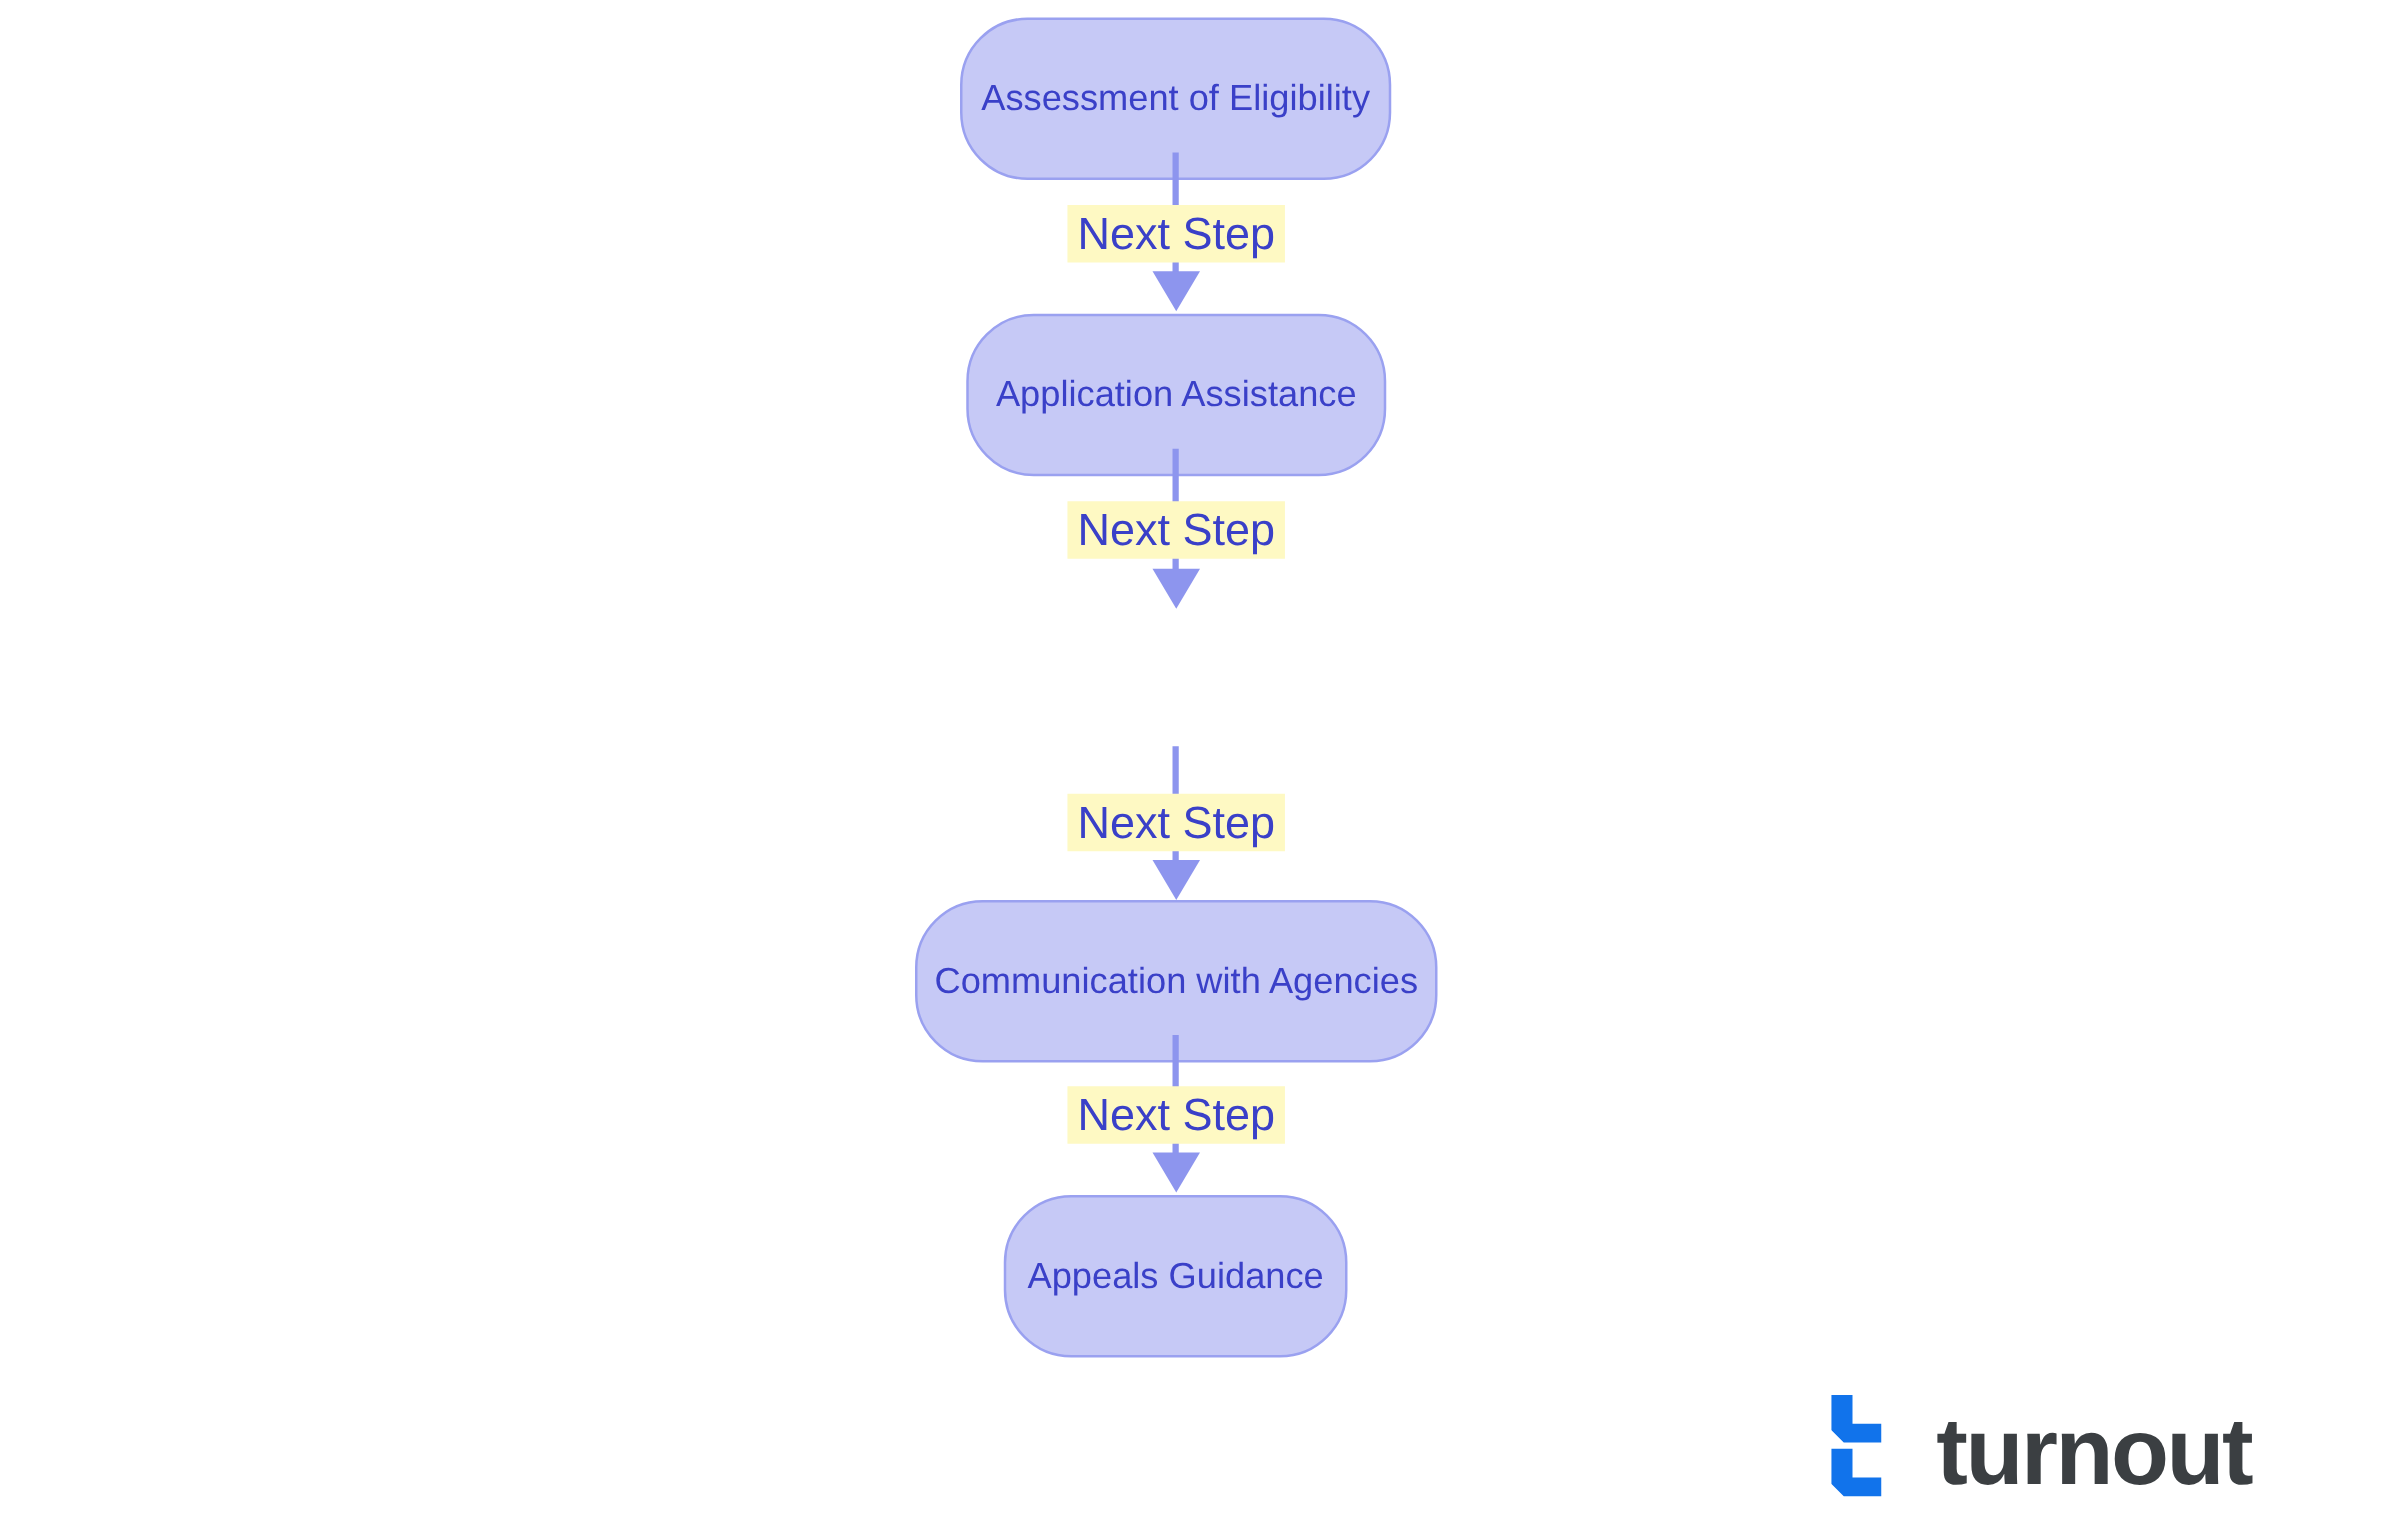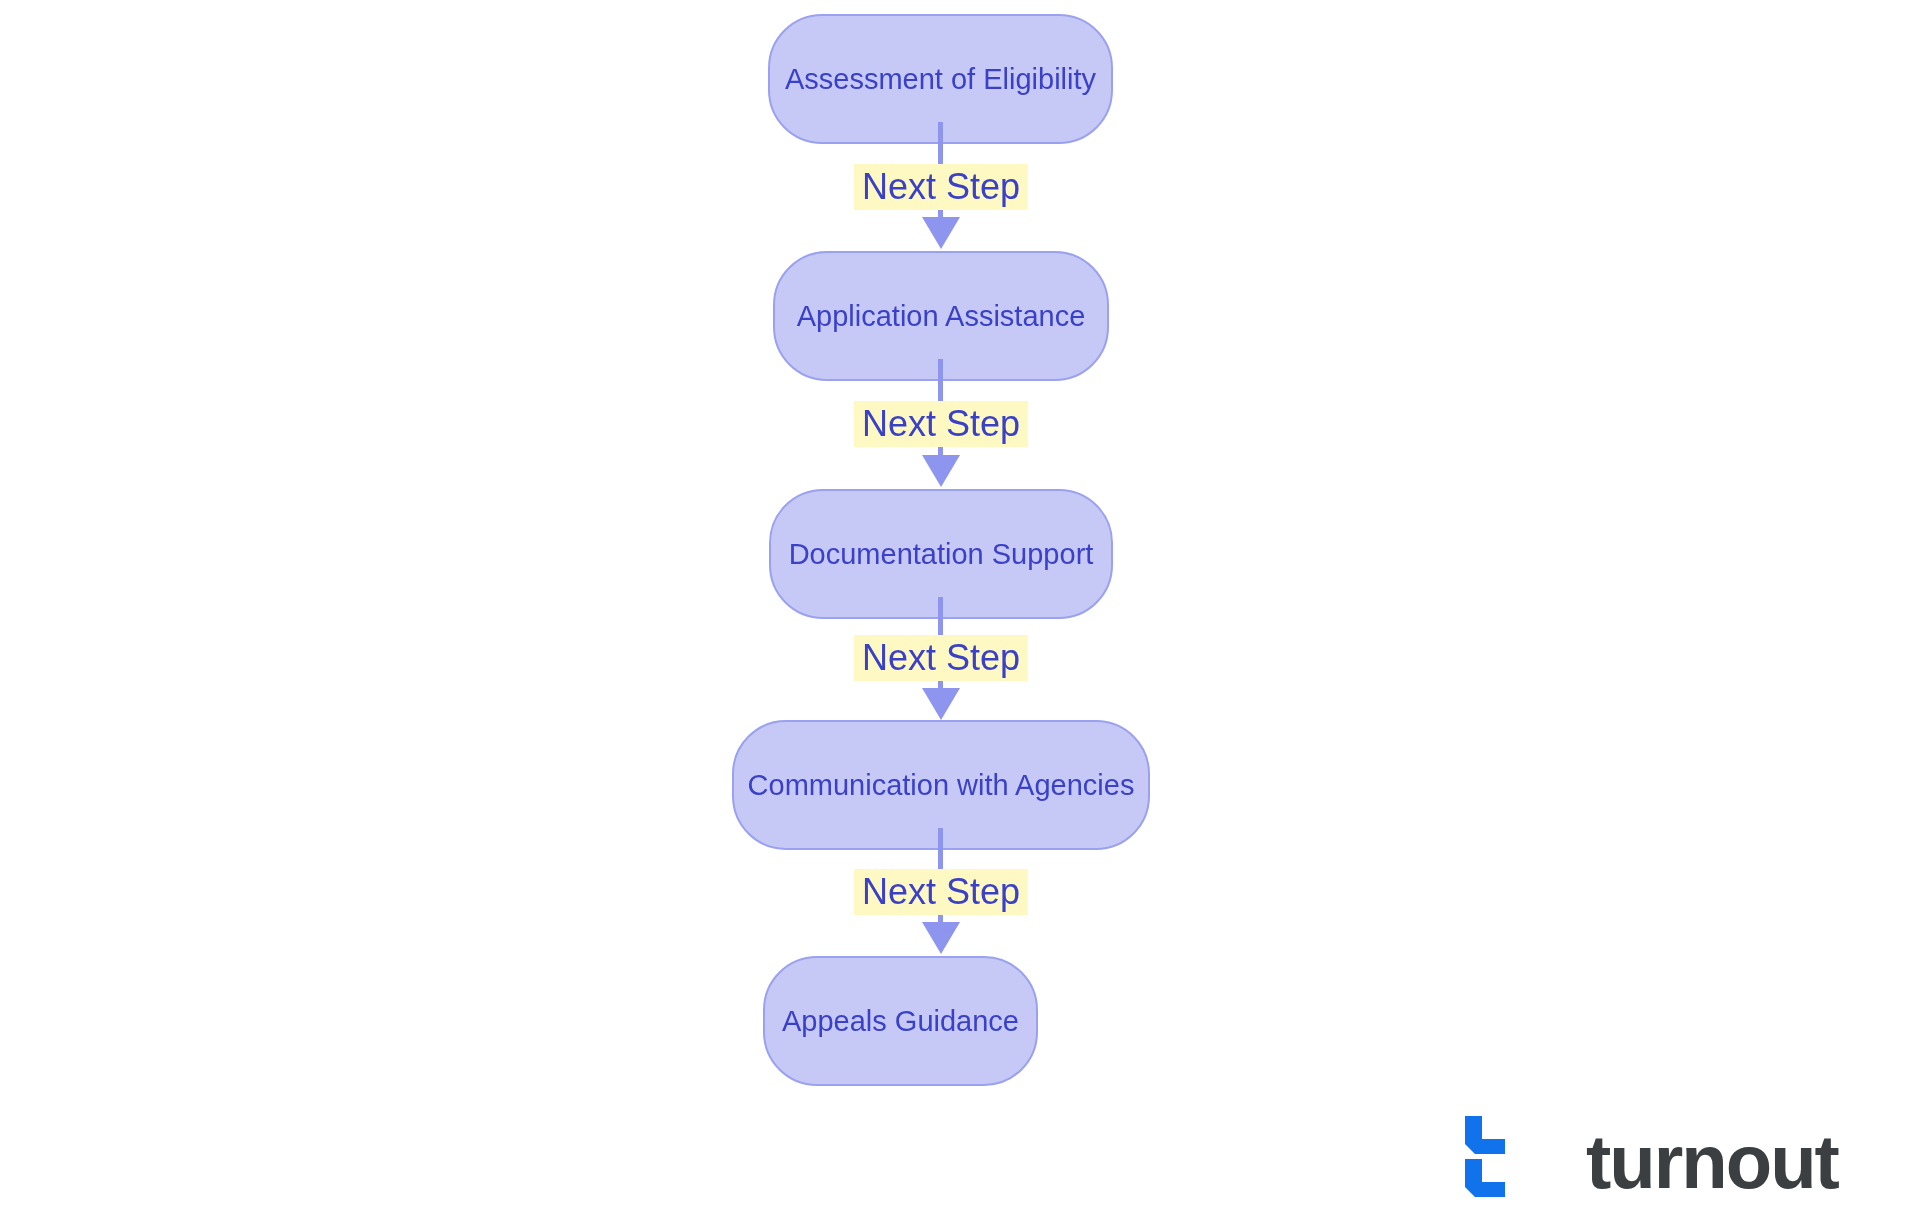"Documentation Support" div.node { html: <div> <span>Documentation Support</span> </div> -> none }
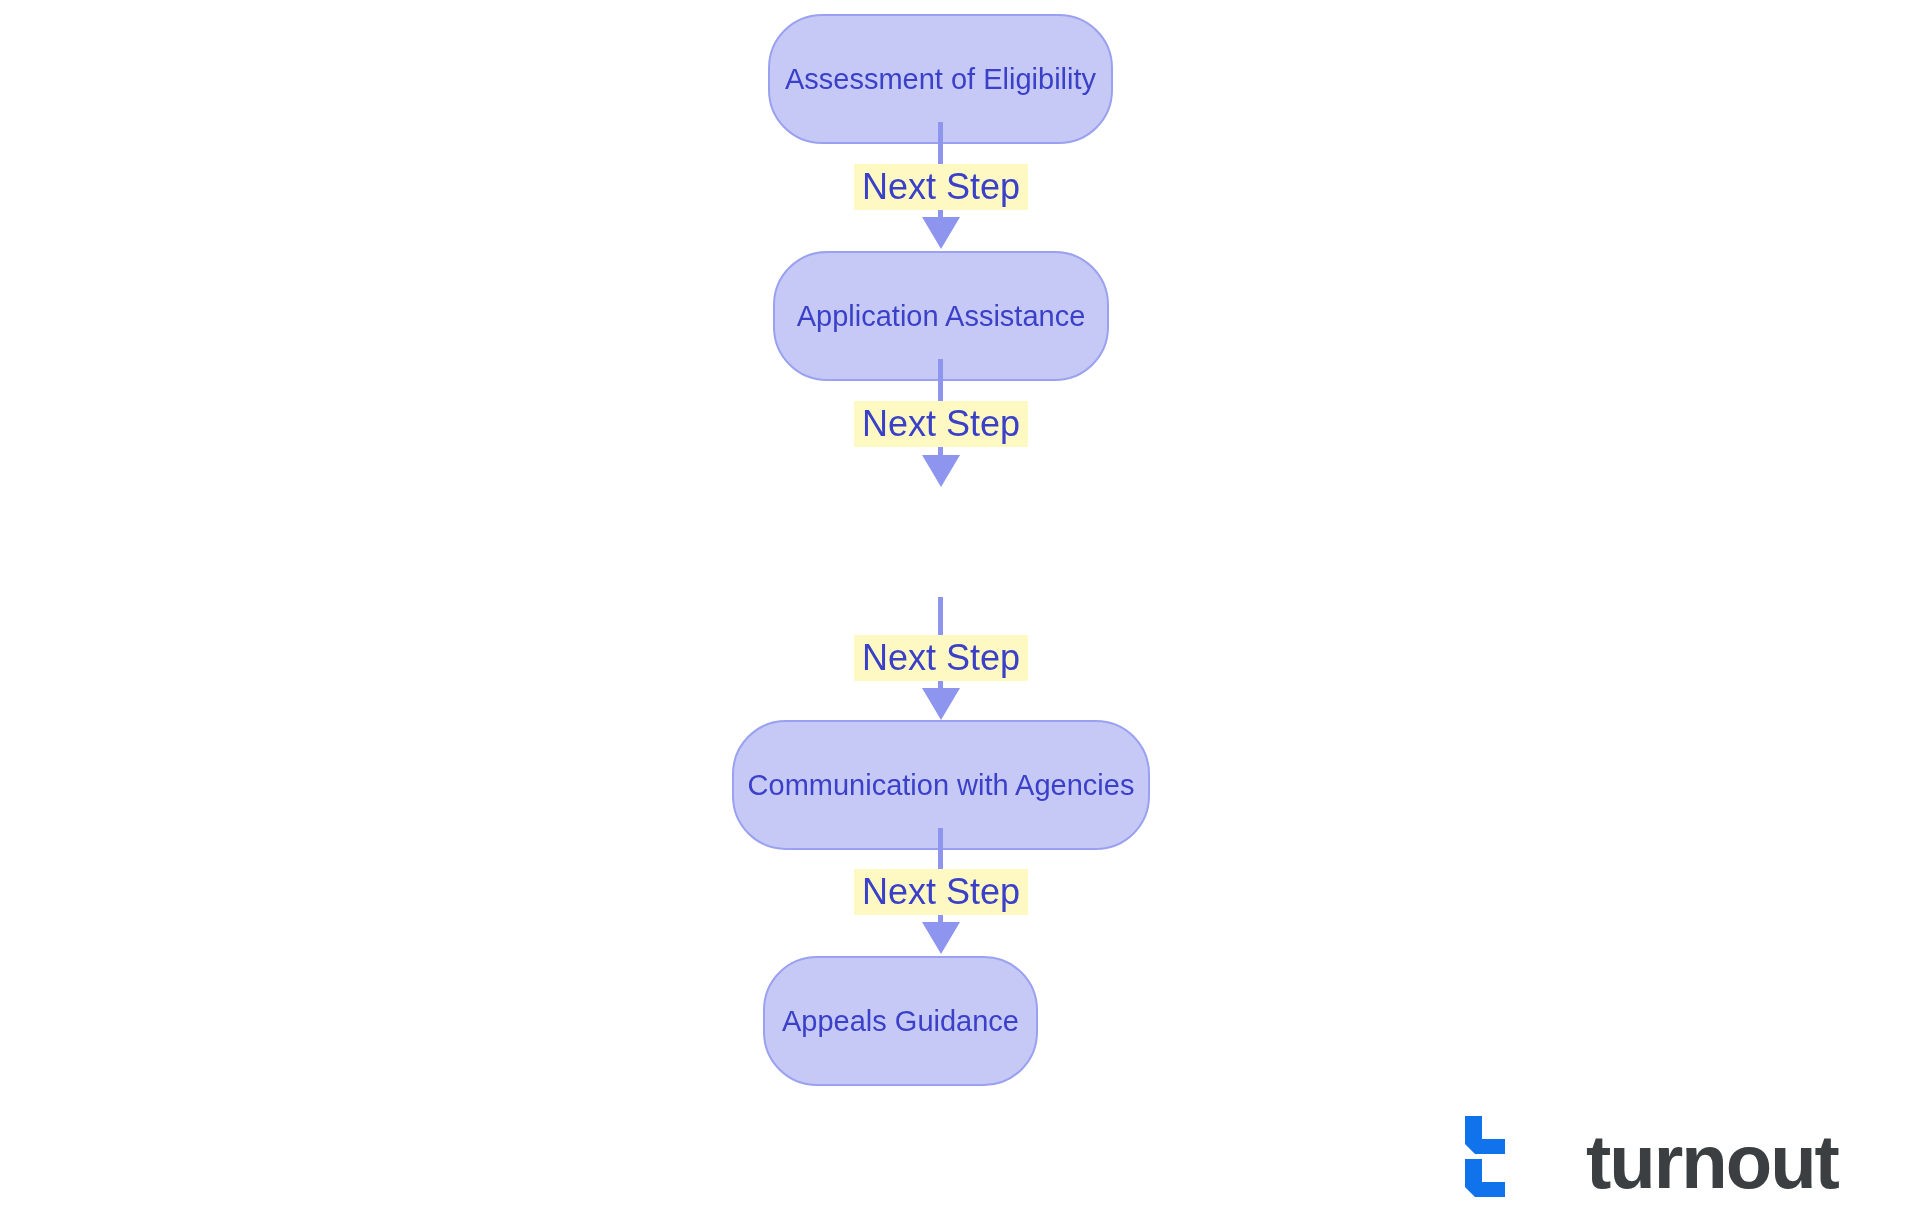"Appeals Guidance" .n4 { left: 763px -> 803px }
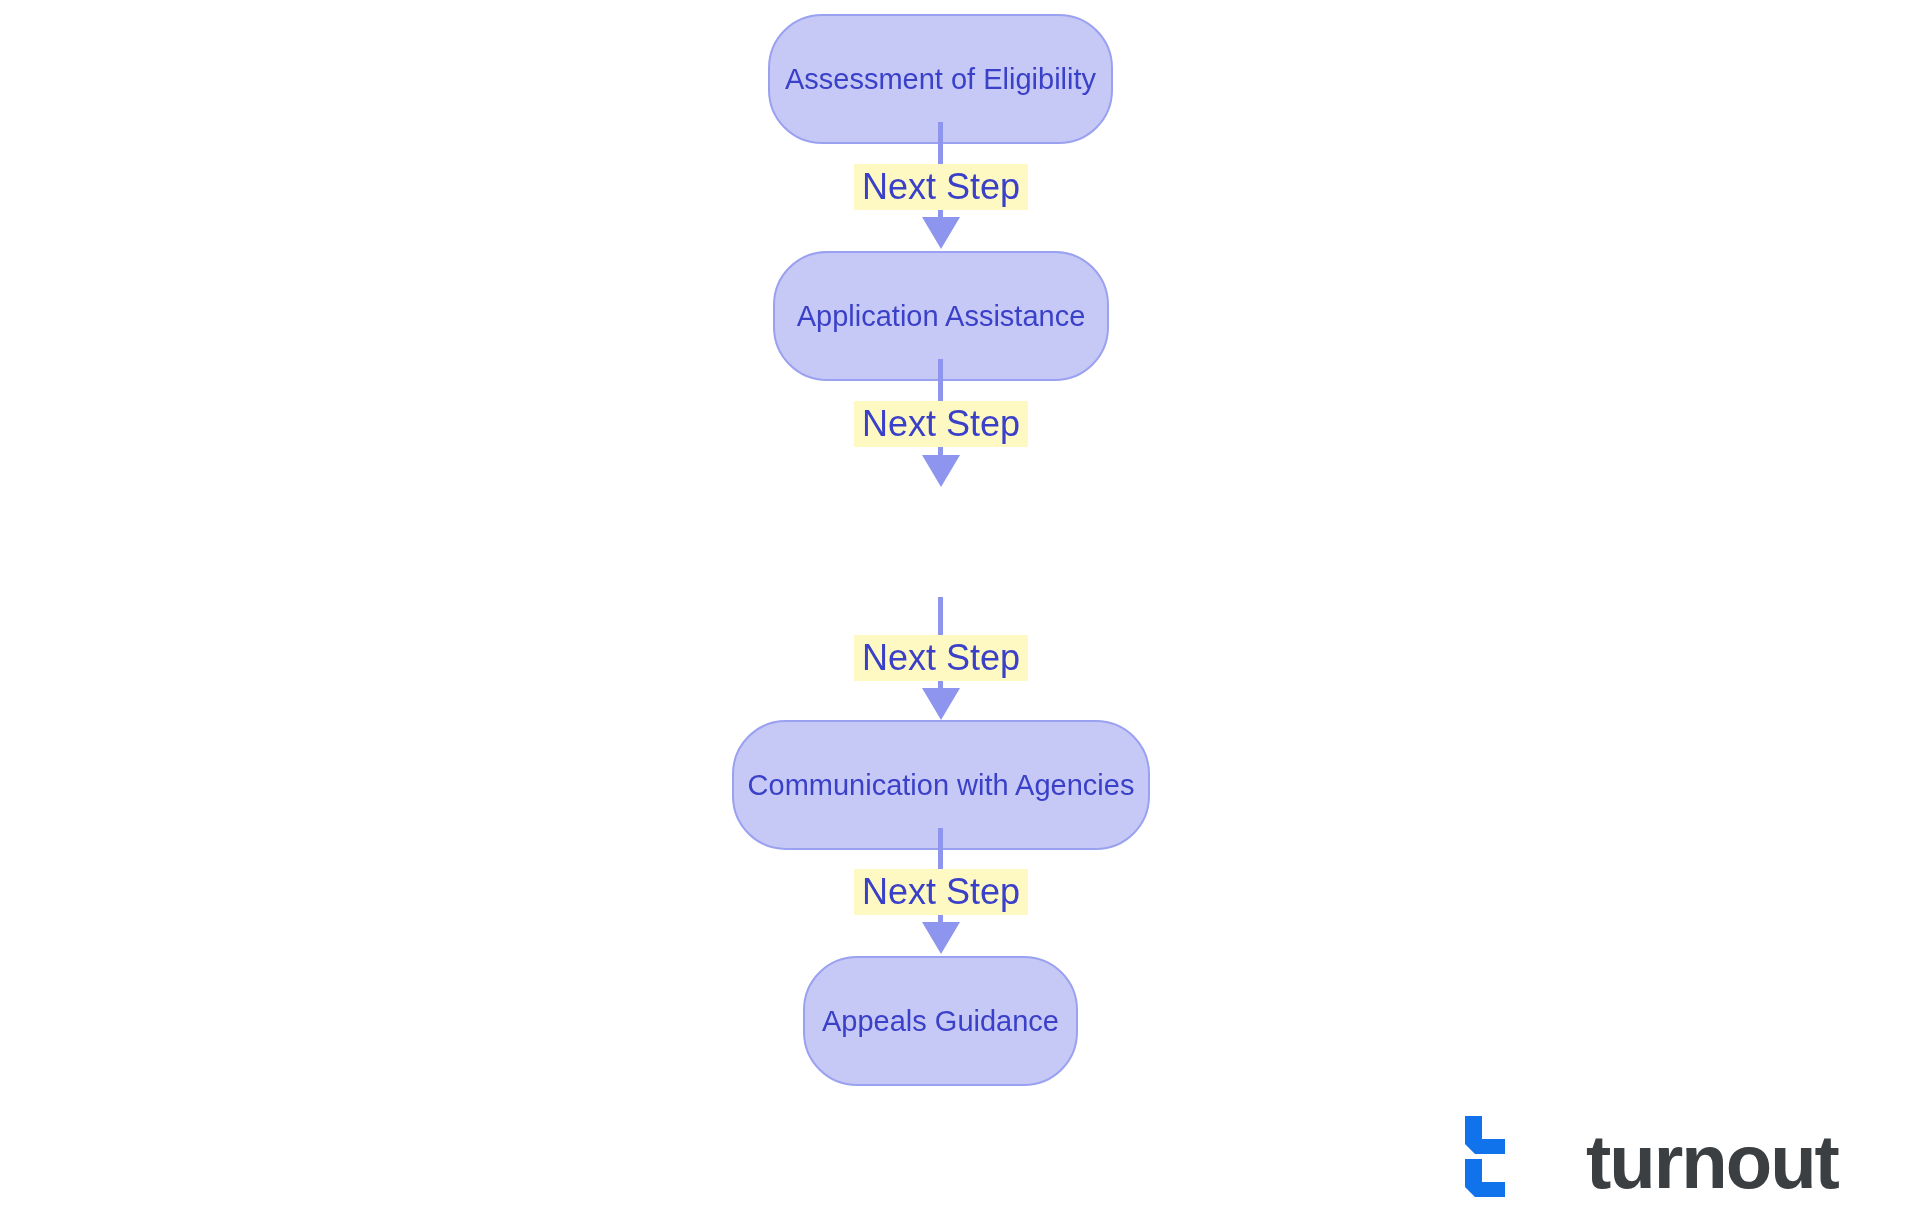"turnout" .logo { gap: 37px -> none }
